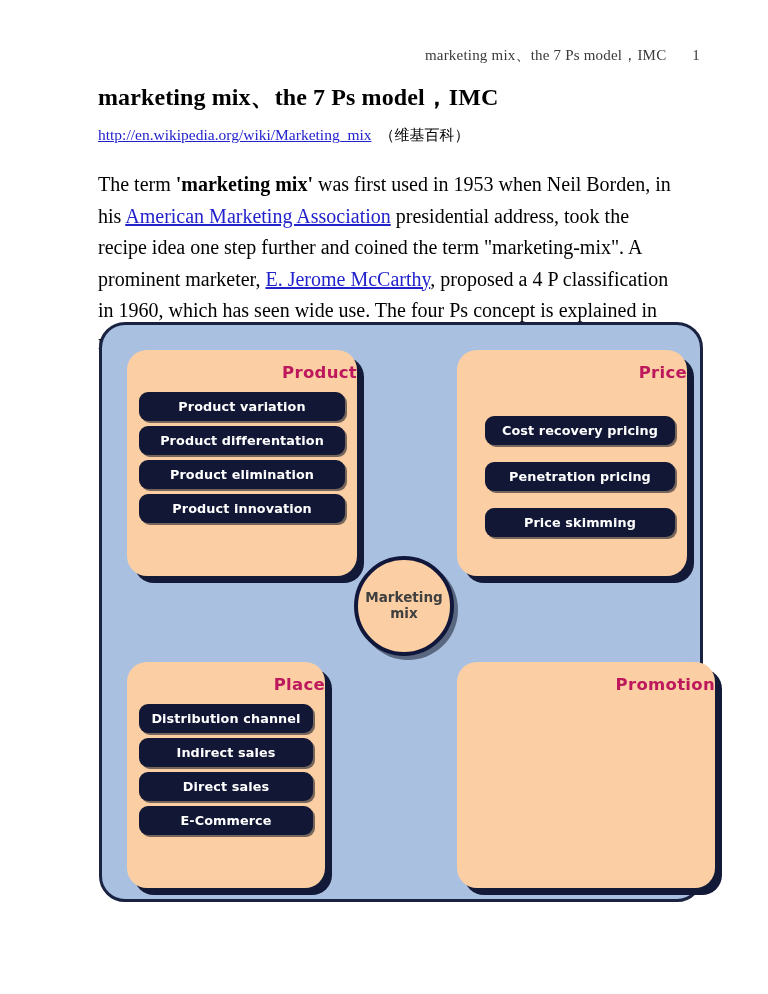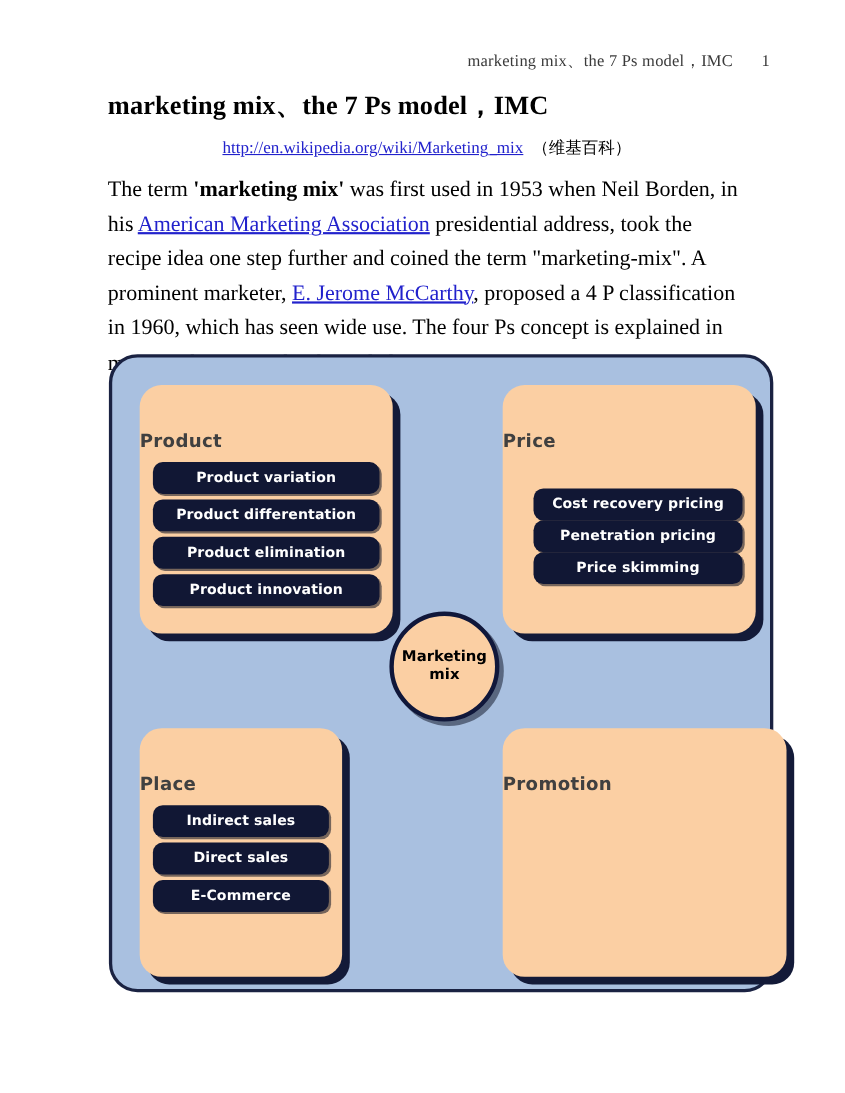"http://en.wikipedia.org/wiki/Marketing_m" .url-line { margin-bottom: 14px -> 26px; text-align: center -> none }
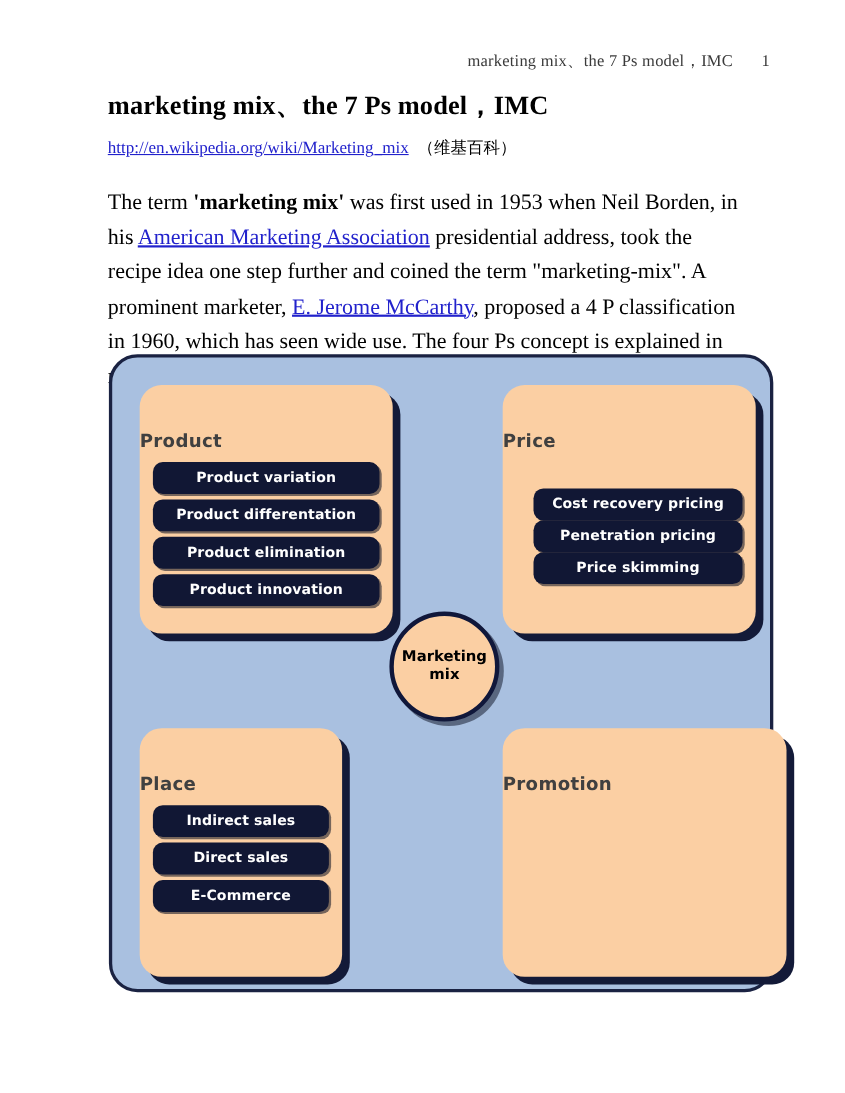"Product" .quad-title { color: #404040 -> #be185d; margin-top: 28px -> none; text-align: left -> right }
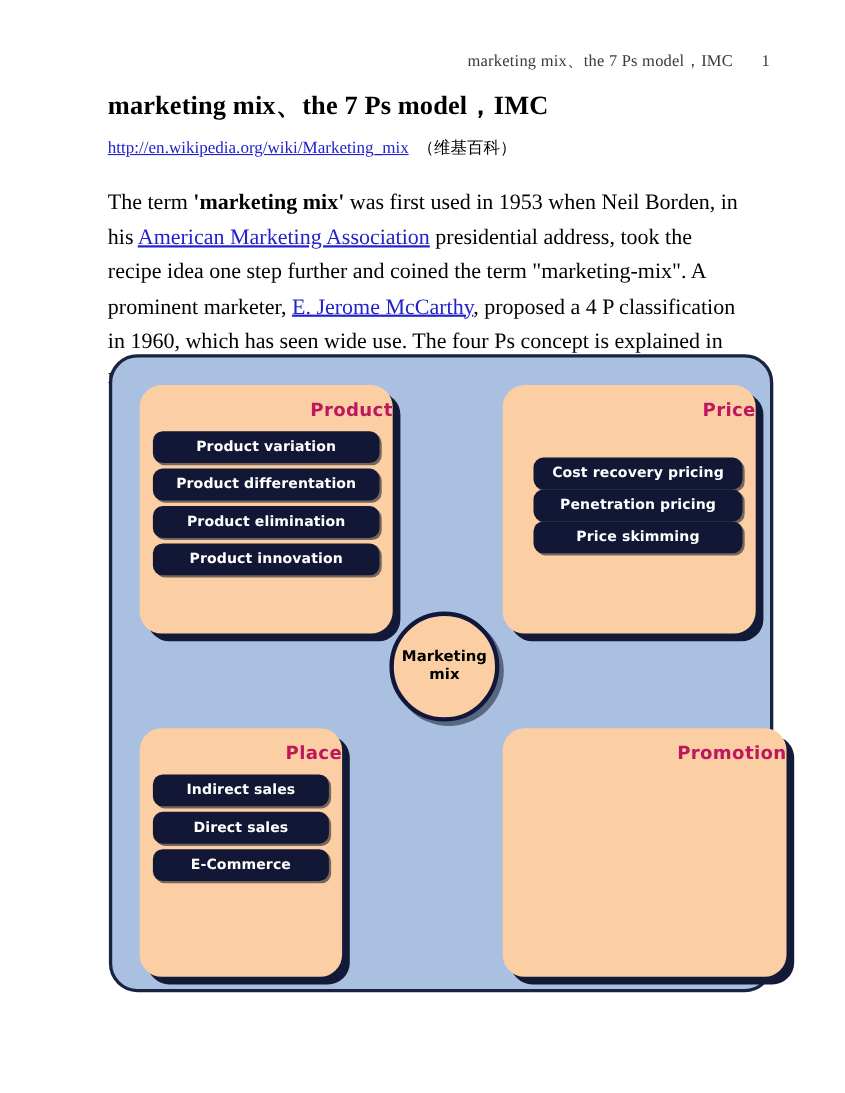"Cost recovery pricing" #quad-price .chips { gap: 0 -> 17px }
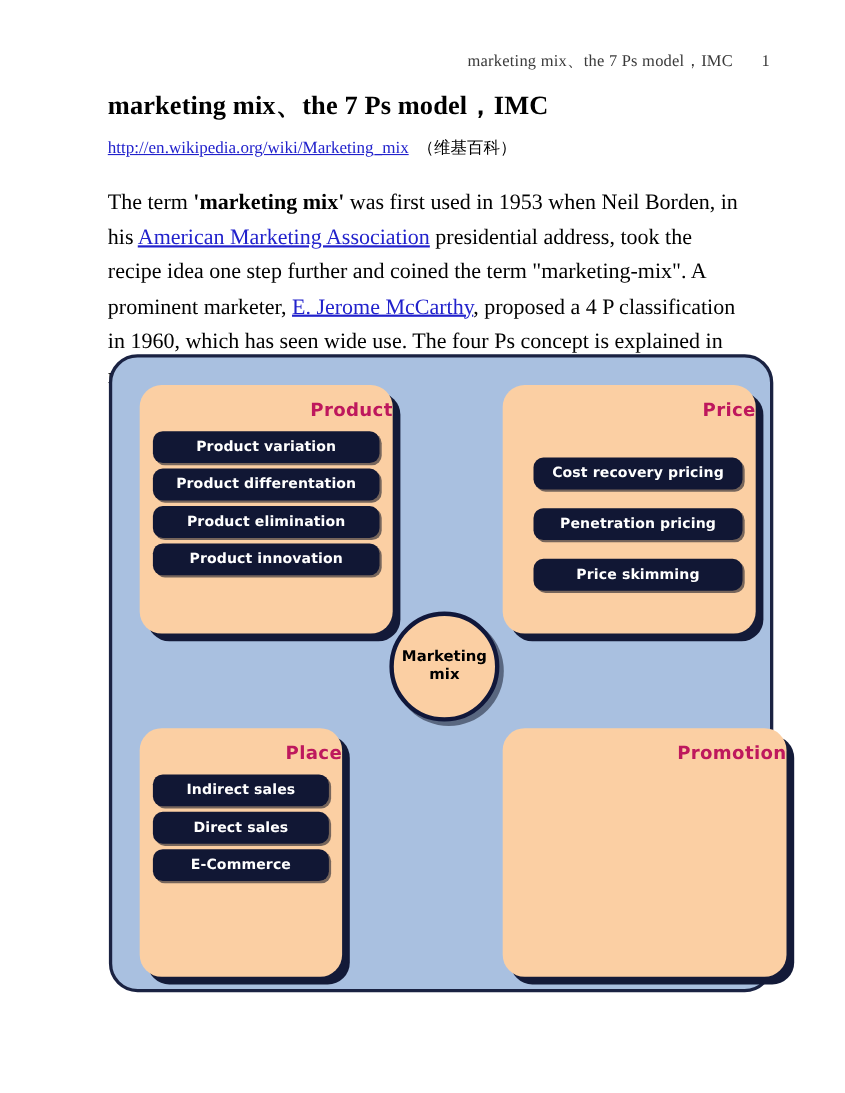"Marketing" .center-circle span { color: #000000 -> #404040 }
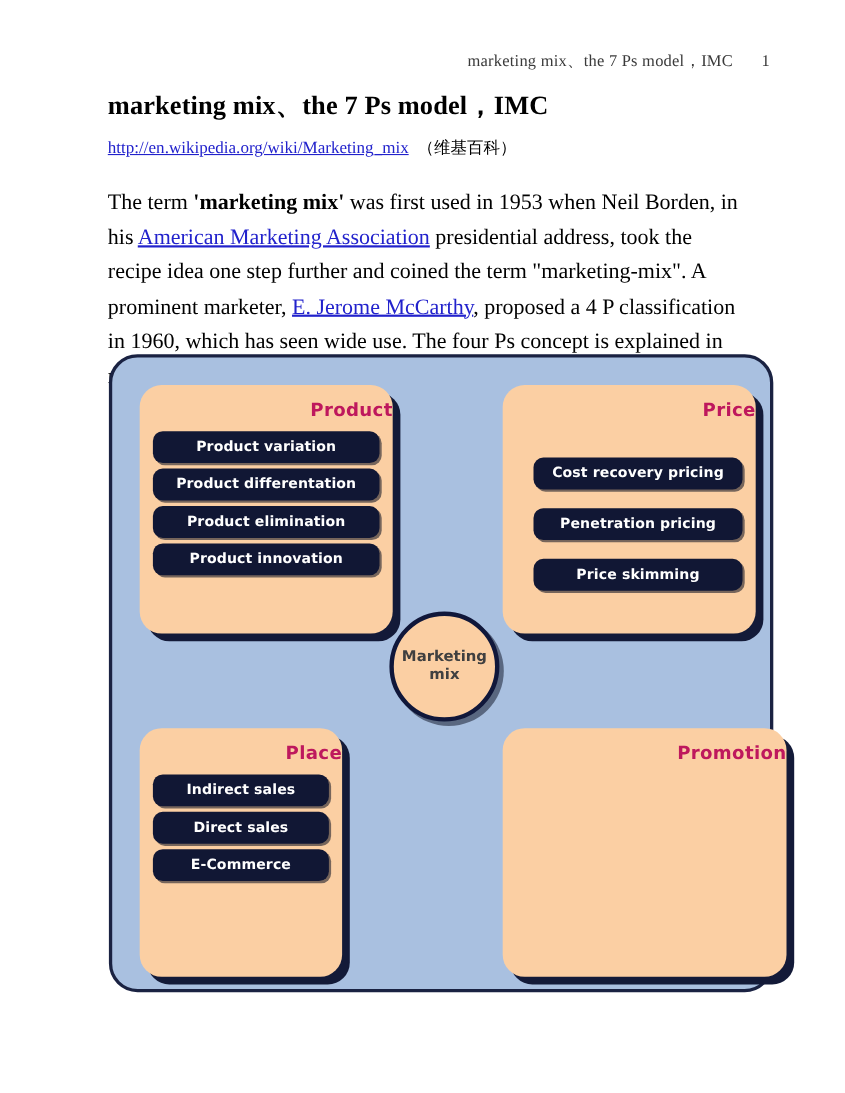"Place" #quad-place { width: 184px -> 198px }
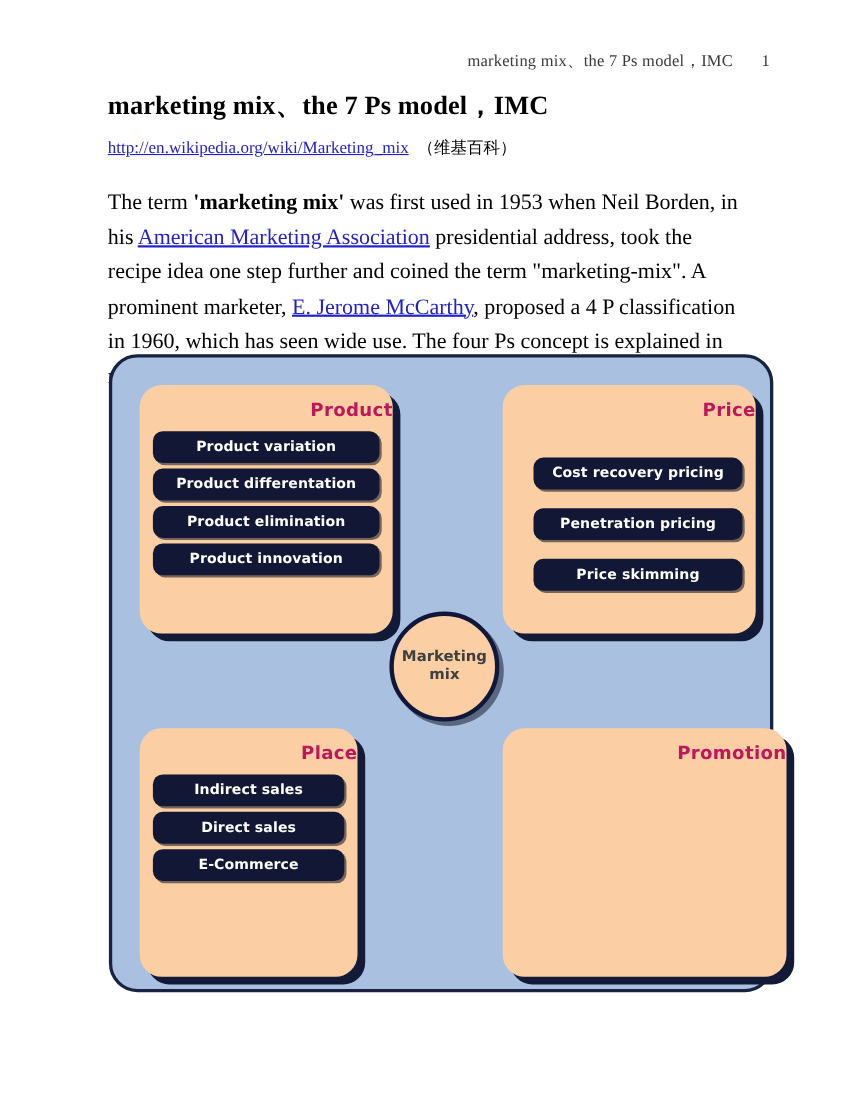"Distribution channel" div.chip { html: none -> <div>Distribution channel</div> }
